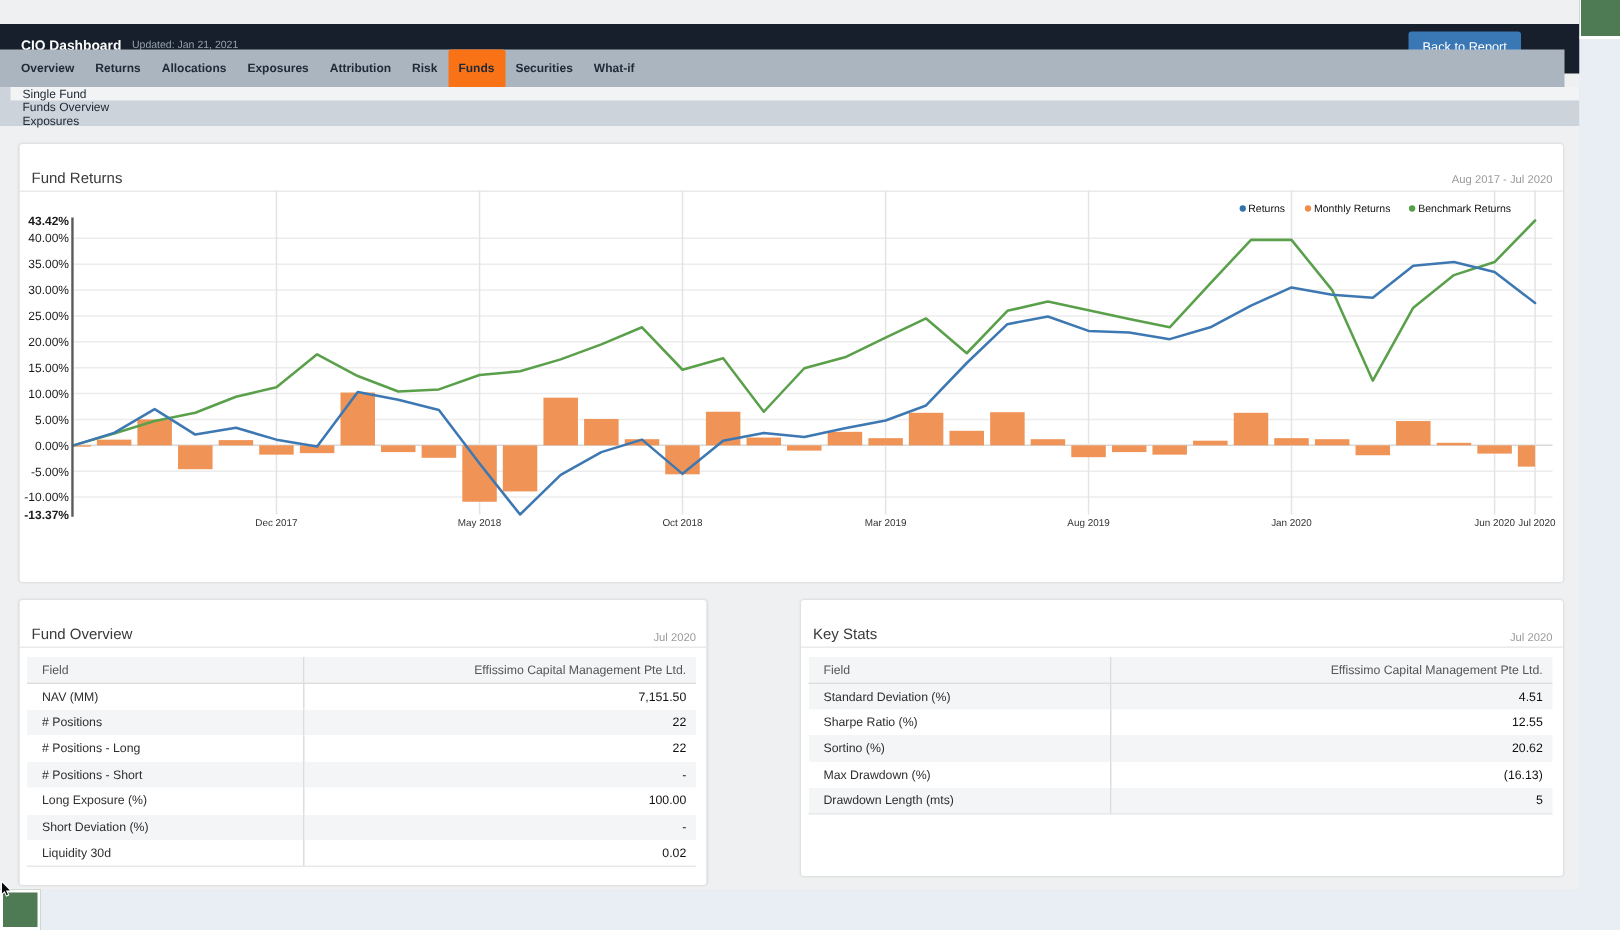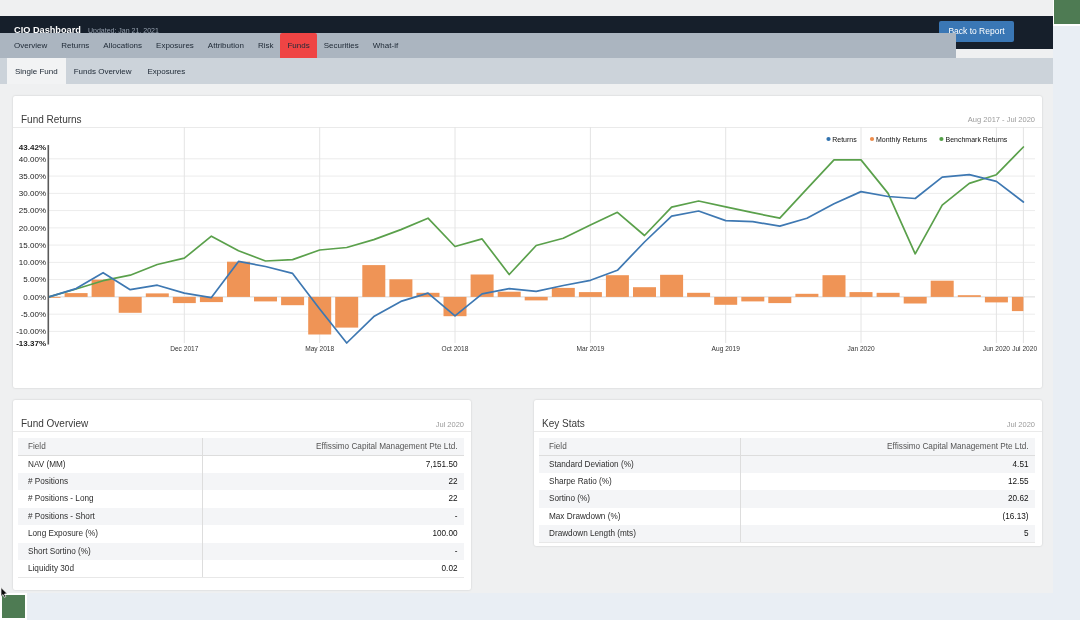"Overview" #row1 { font-weight: none -> bold; width: 956px -> 1043px }
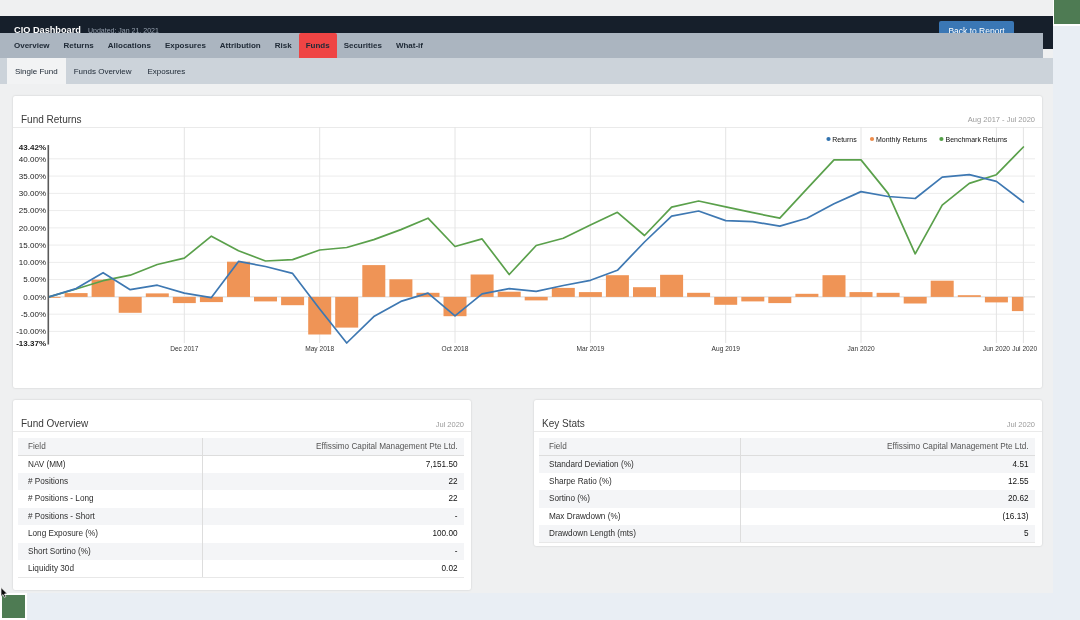"Funds" #row1 .tab.act { background: #ef4444 -> #f97316 }
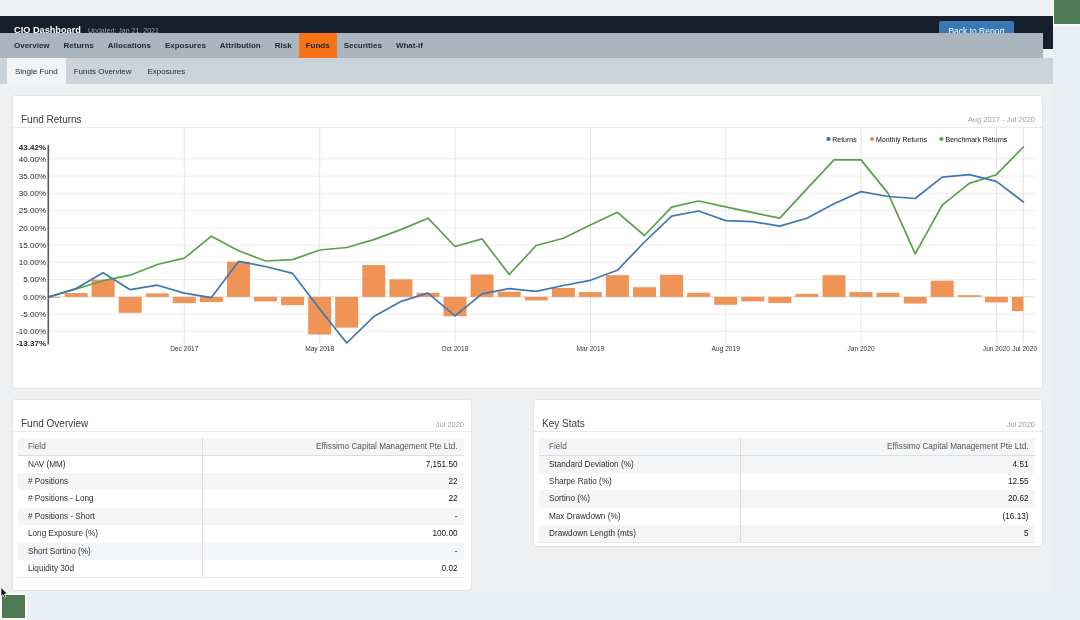"Single Fund" #row2 .tabs { flex-direction: none -> column }
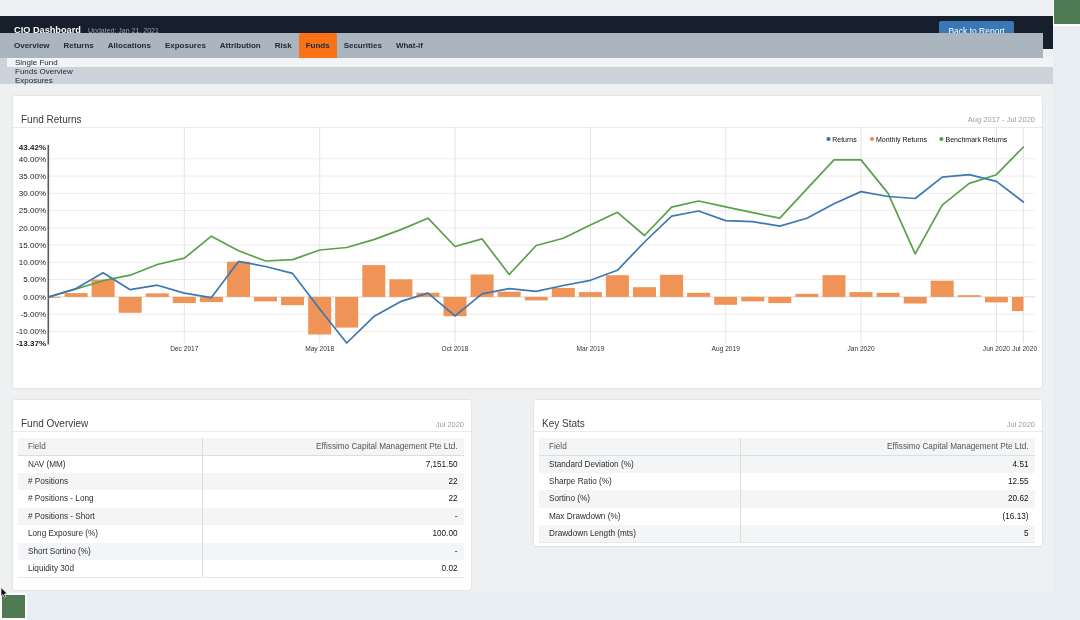"Key Stats" #kscard { height: 146px -> 184px }
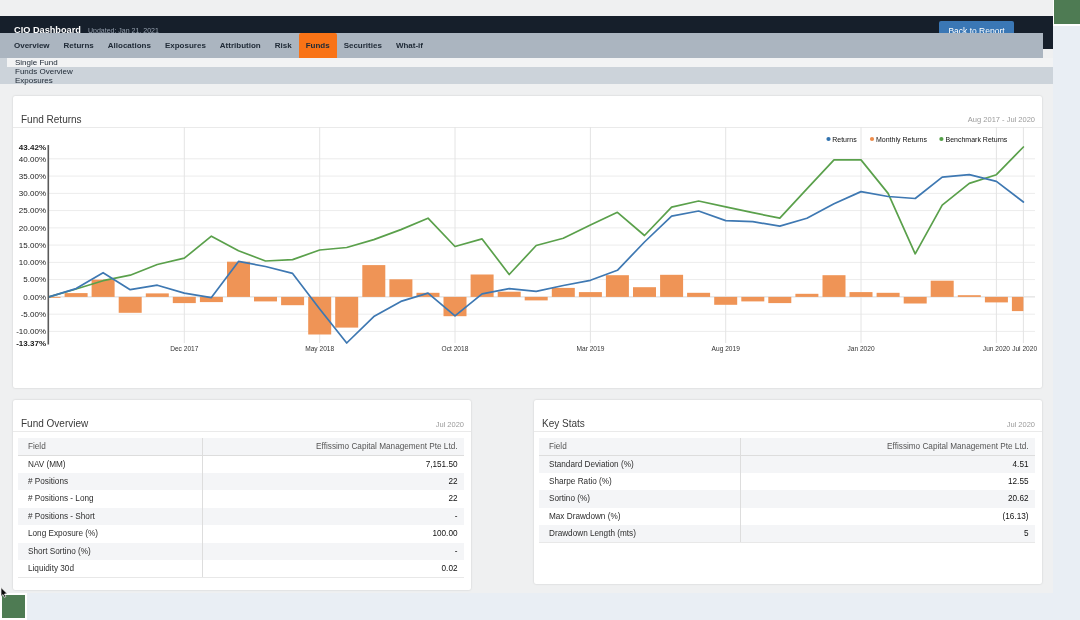"Short Sortino (%)" td.c1 { text: Sortino -> Deviation }
